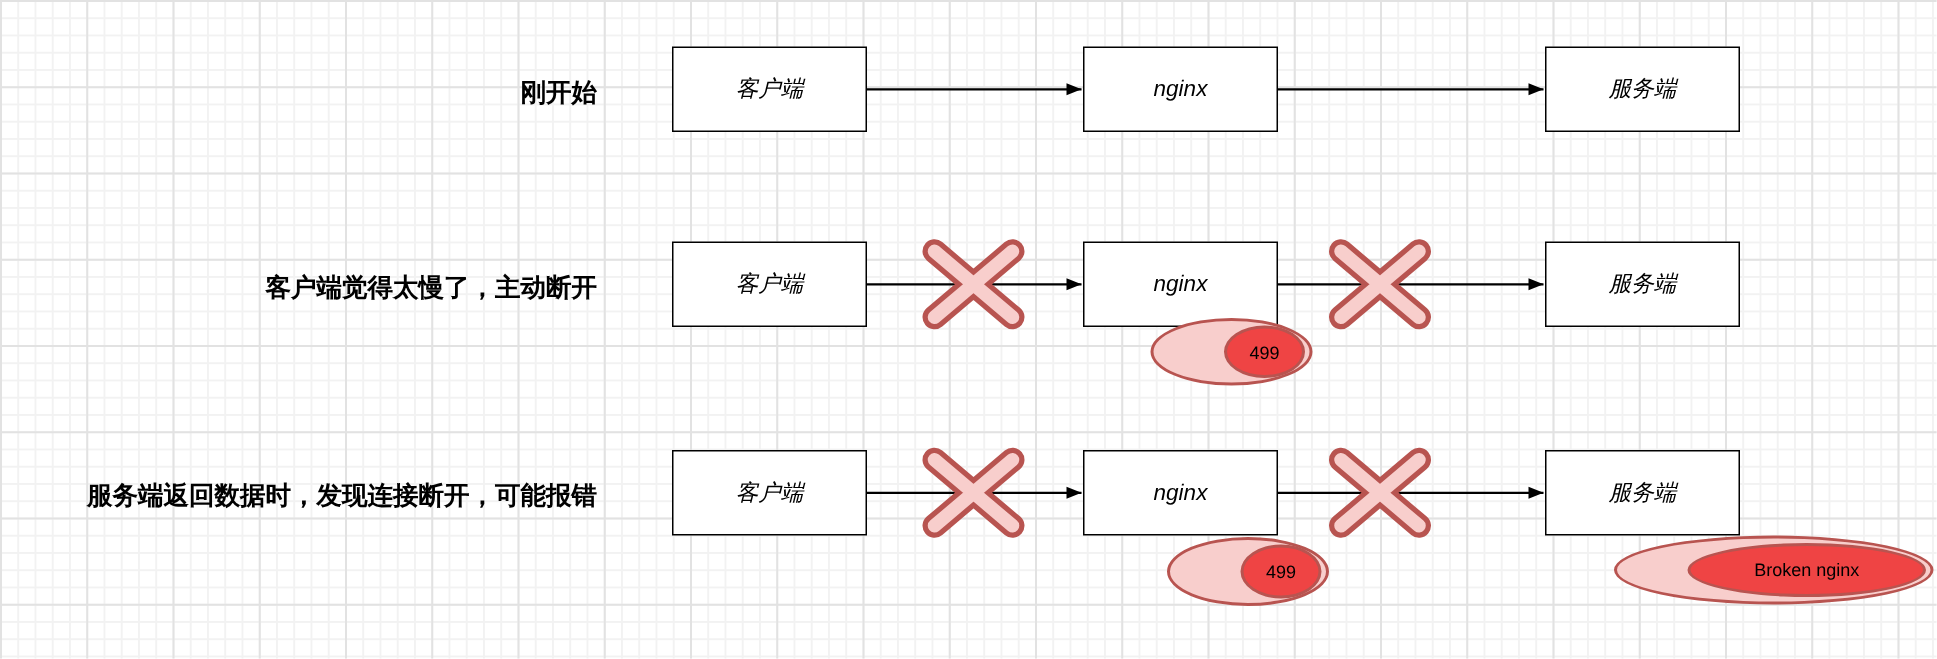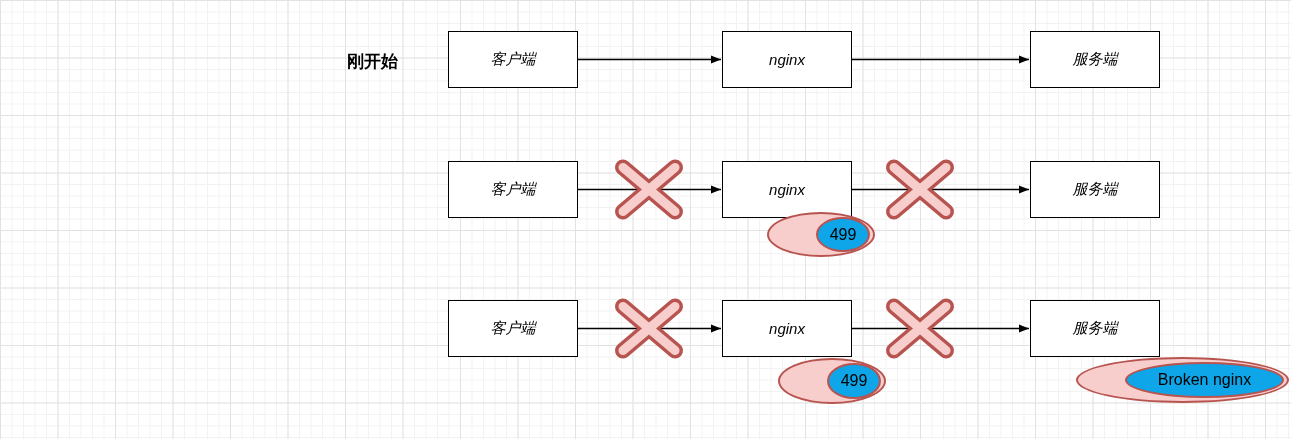"客户端觉得太慢了，主动断开" div.row-label { html: none -> <div>客户端觉得太慢了，主动断开</div> }
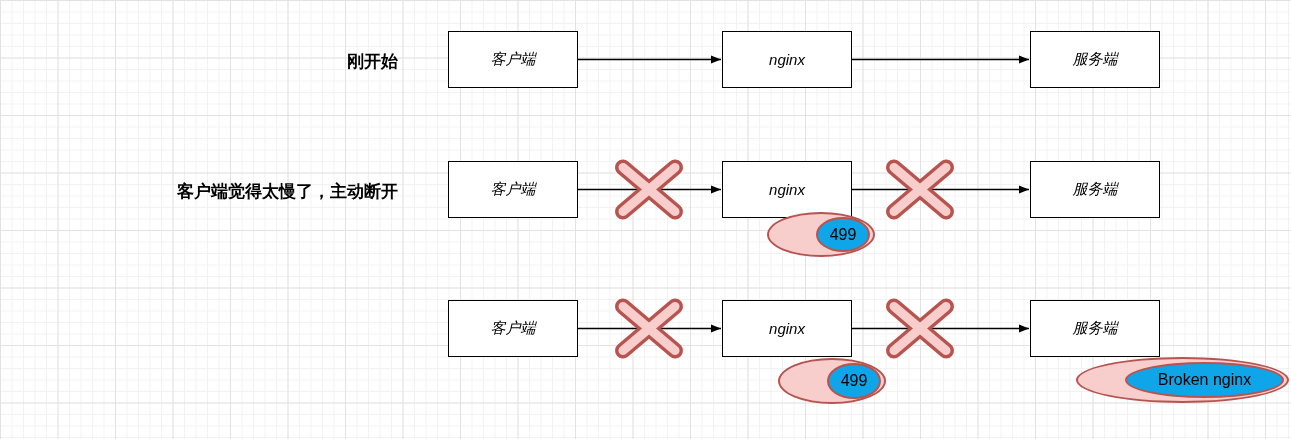"499" .badge-inner { background: #0ea5e9 -> #ef4444; font-size: 16px -> 12px }
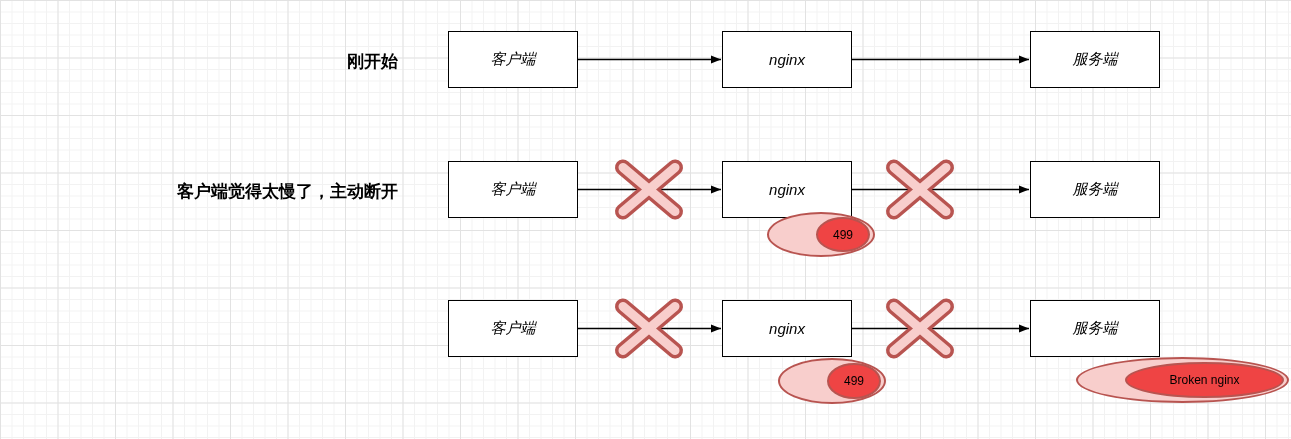"服务端返回数据时，发现连接断开，可能报错" div.row-label { html: none -> <div>服务端返回数据时，发现连接断开，可能报错</div> }
